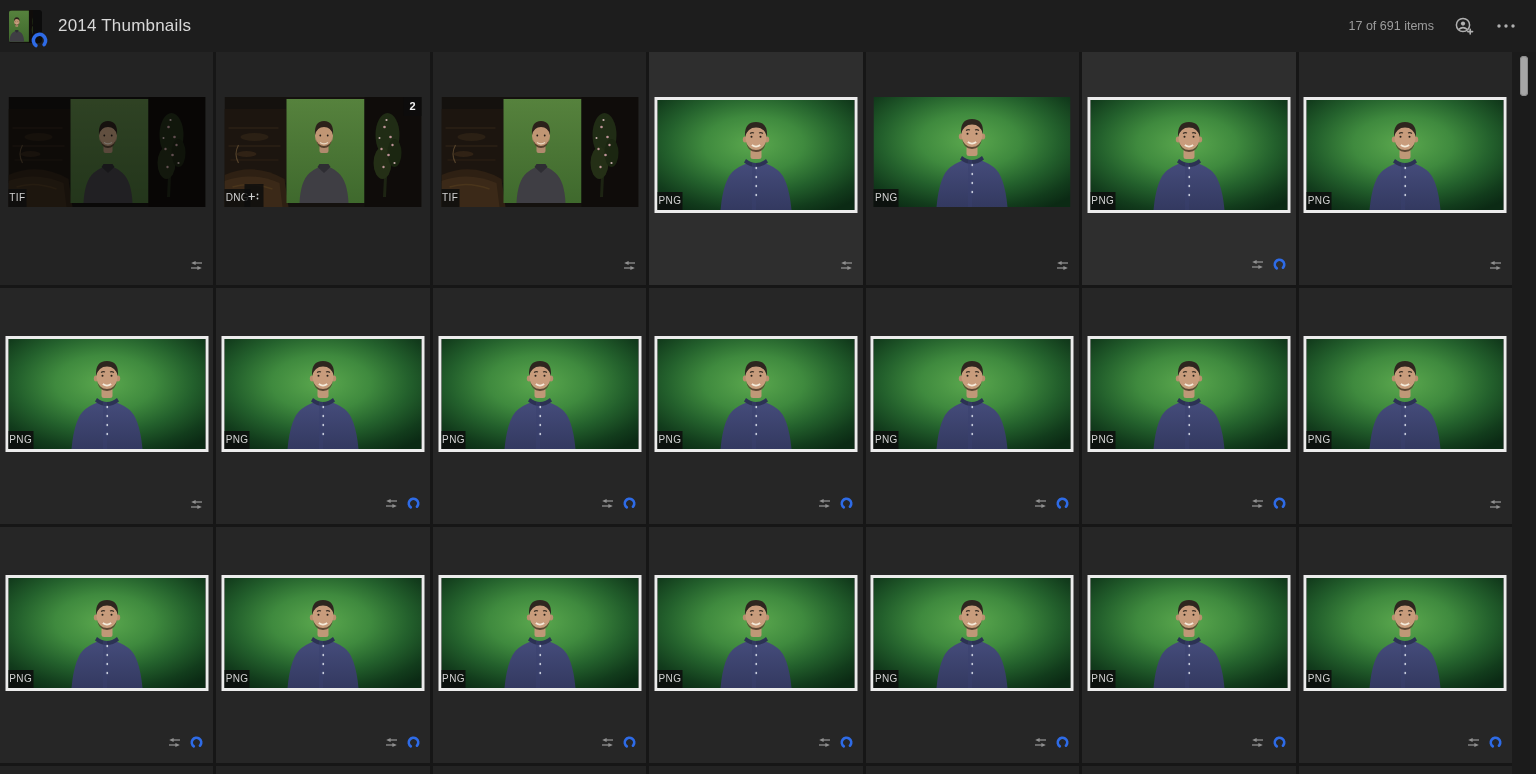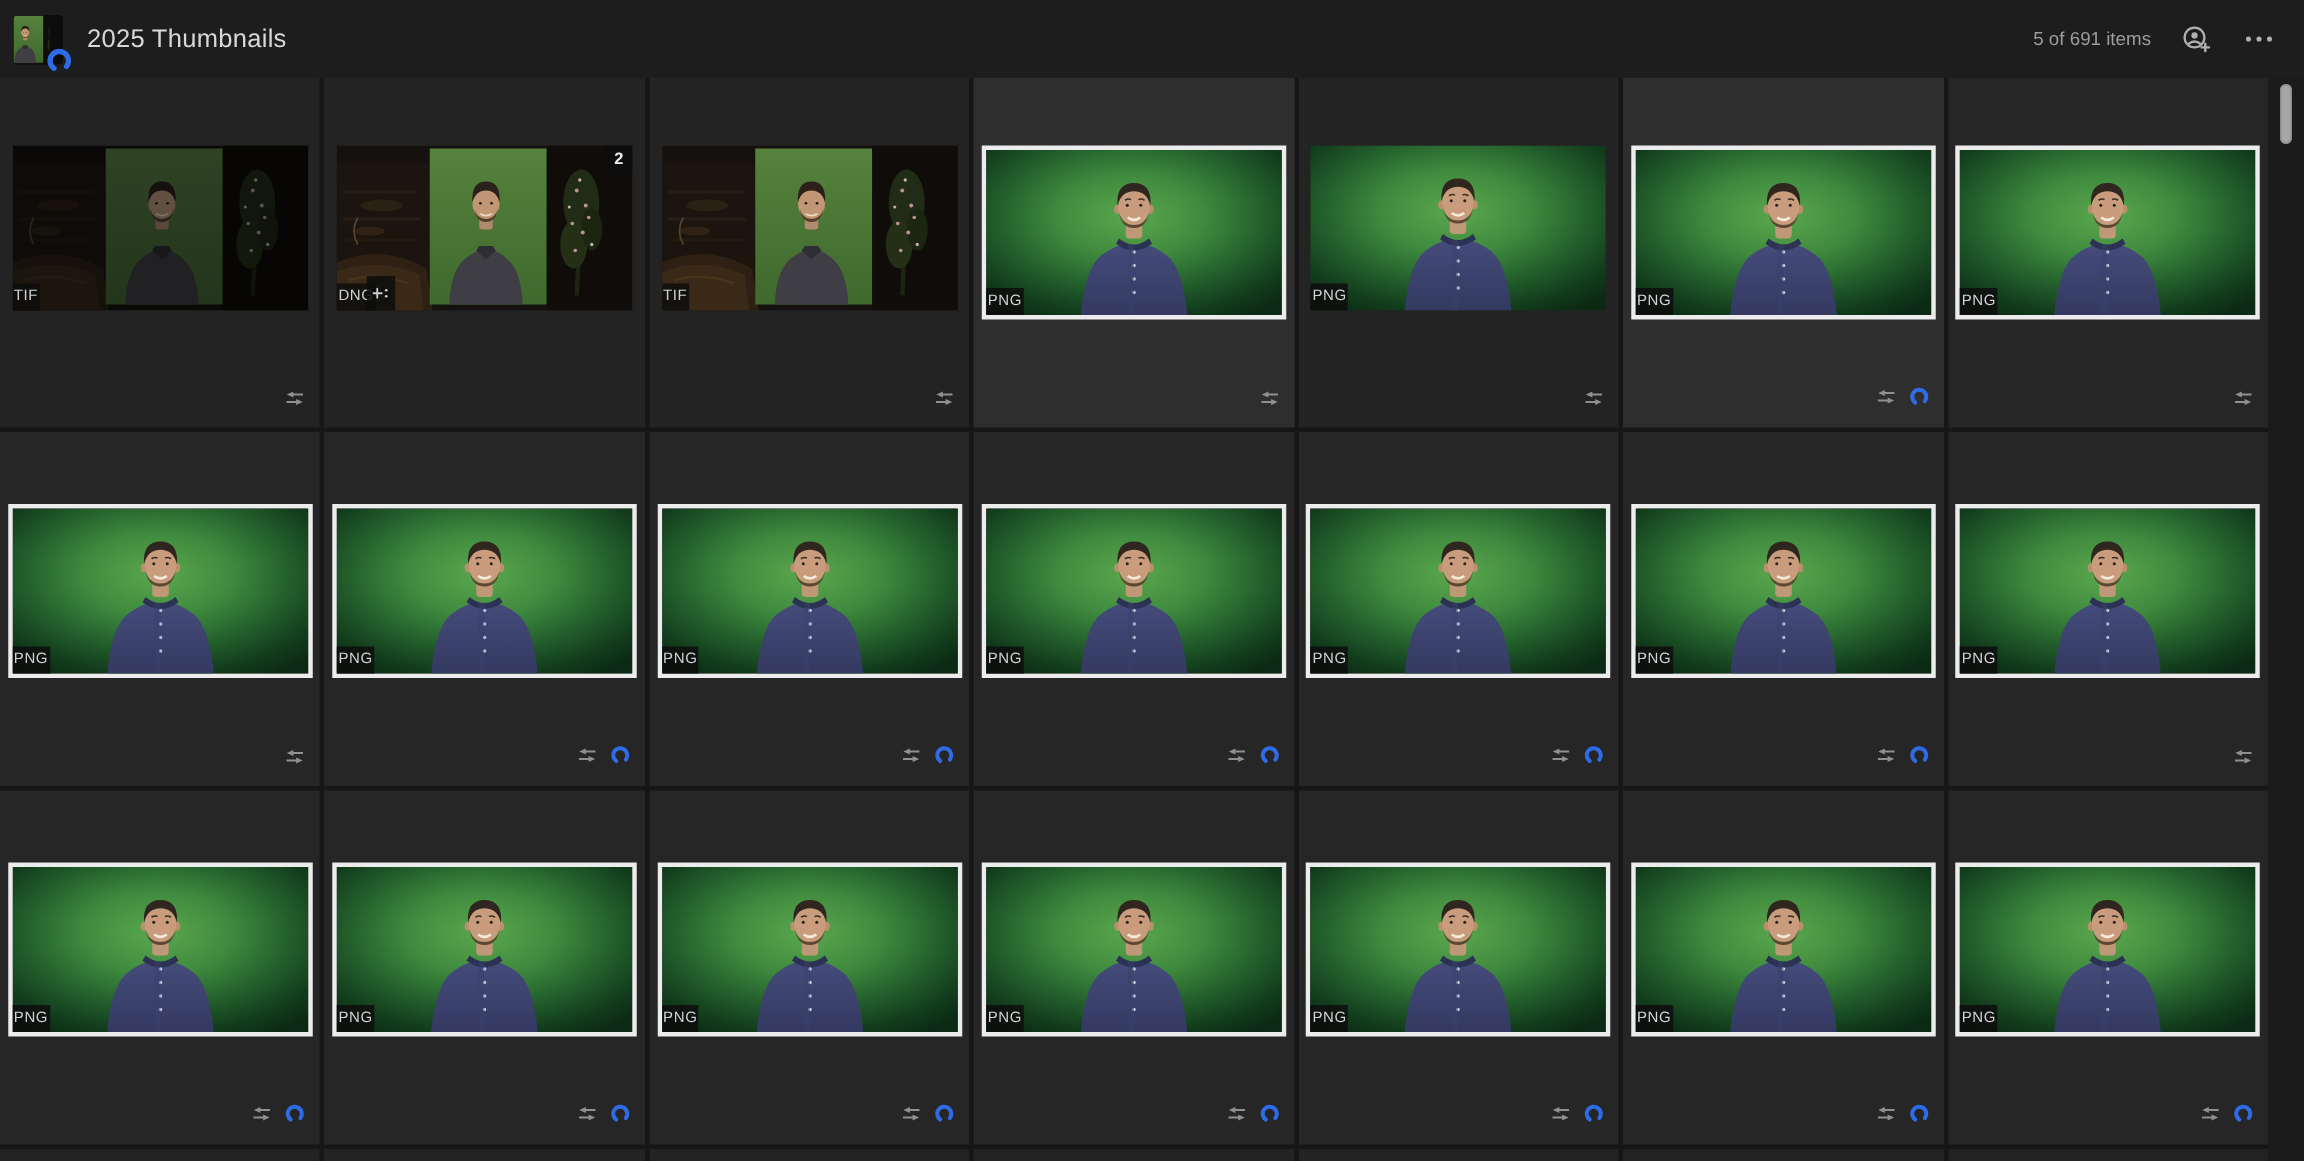"2025 Thumbnails" h1.hdr-title { text: 2025 -> 2014 }
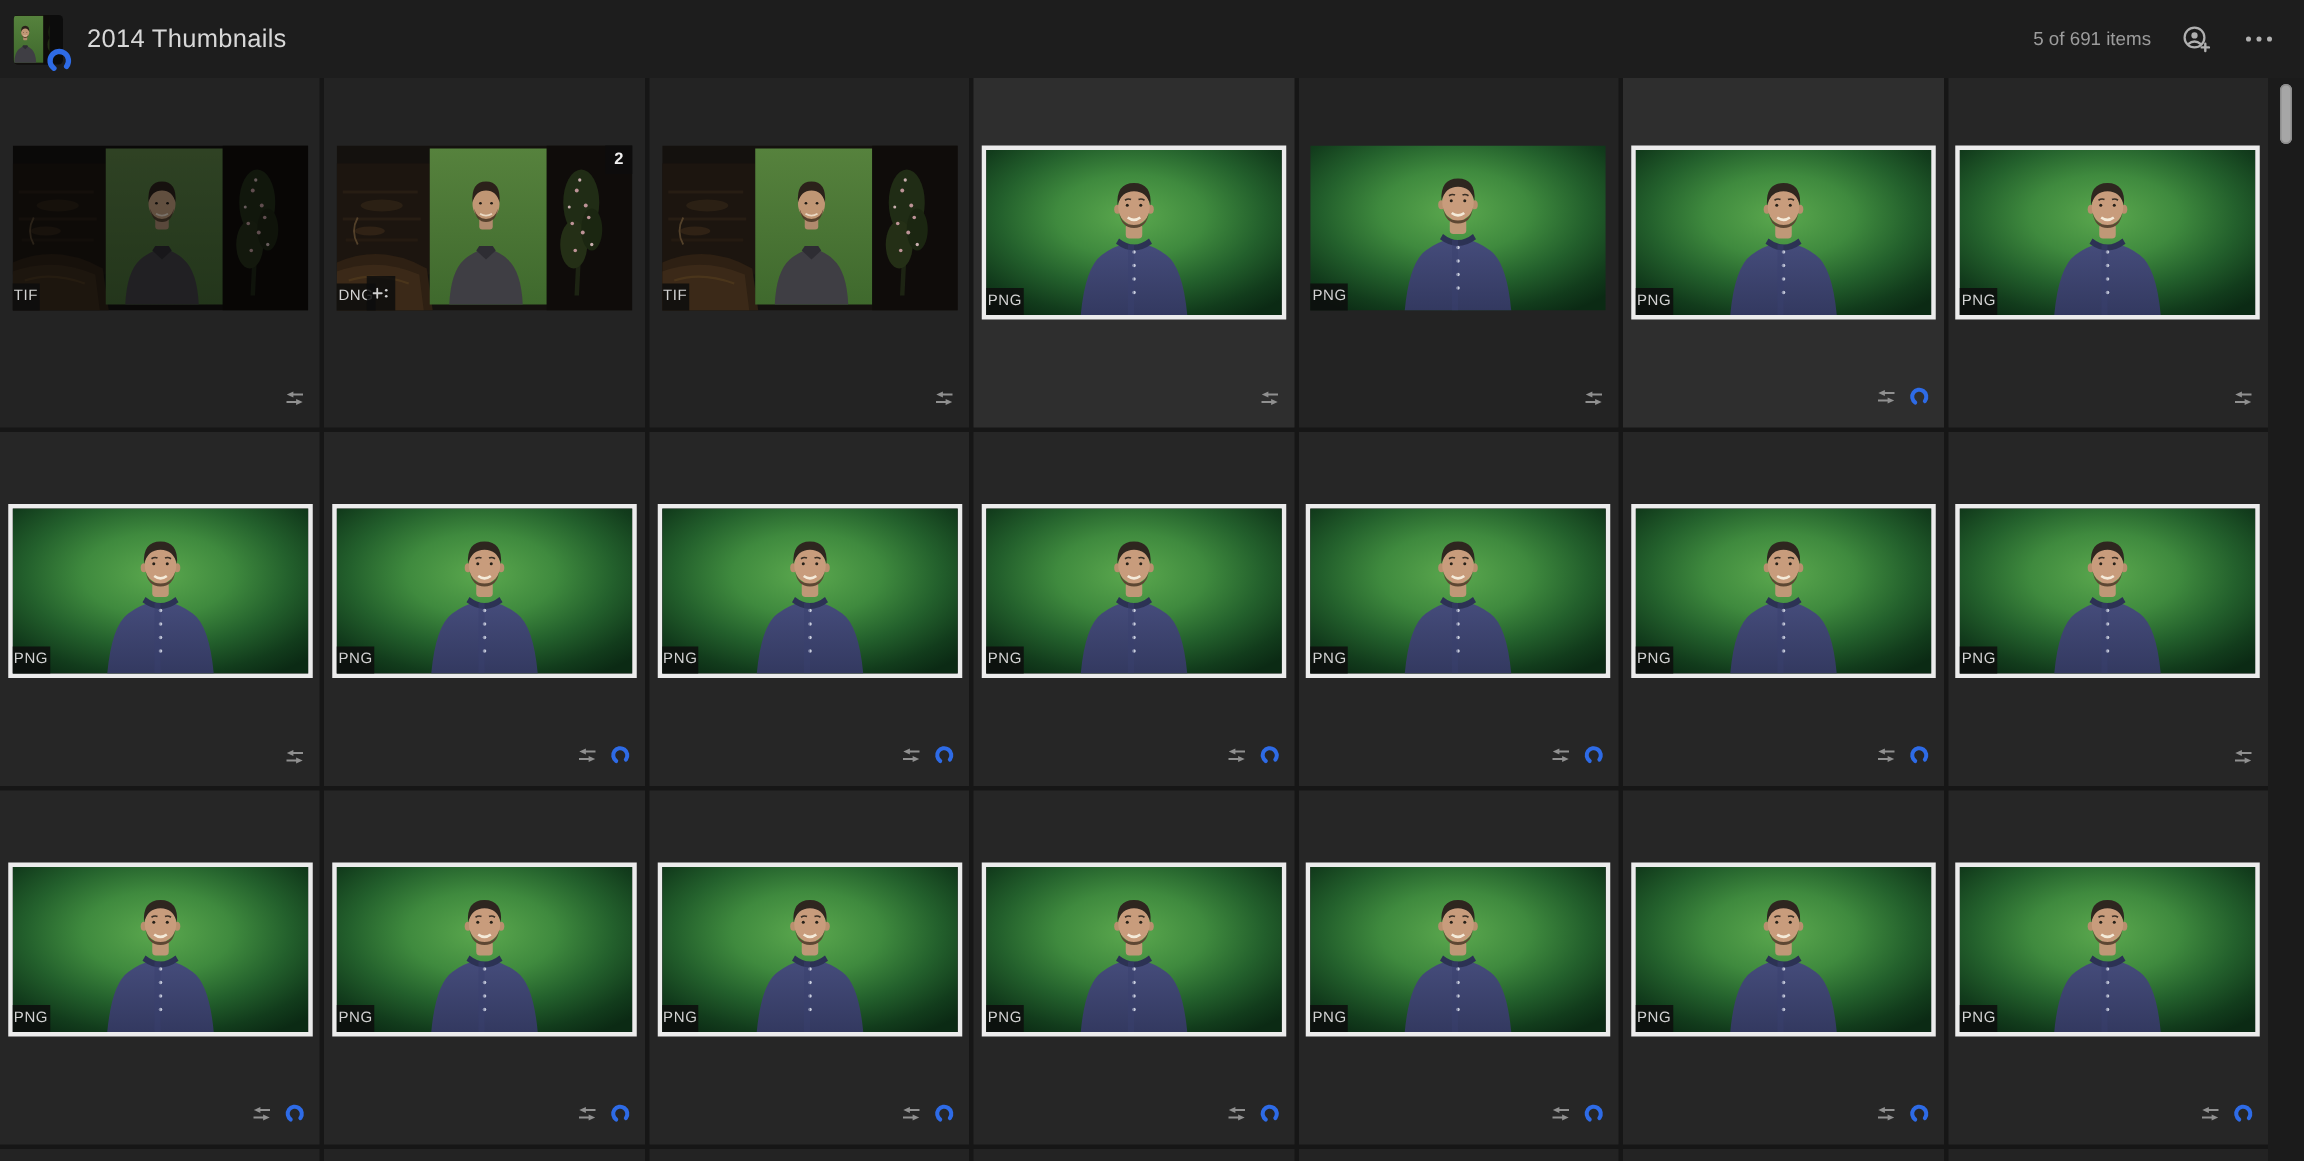"5 of 691 items" span.items-count { text: 5 -> 17 }
